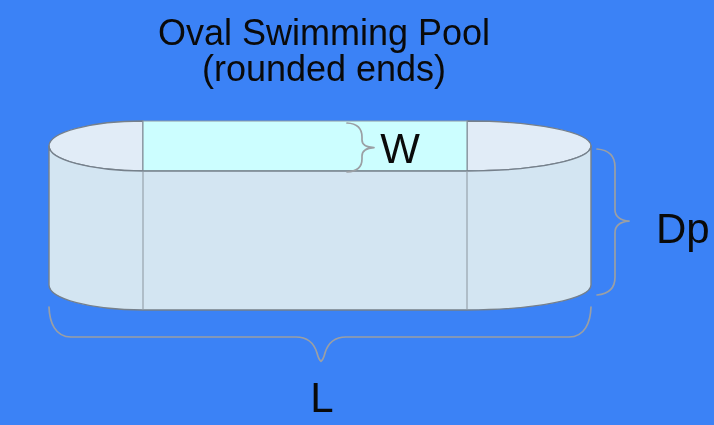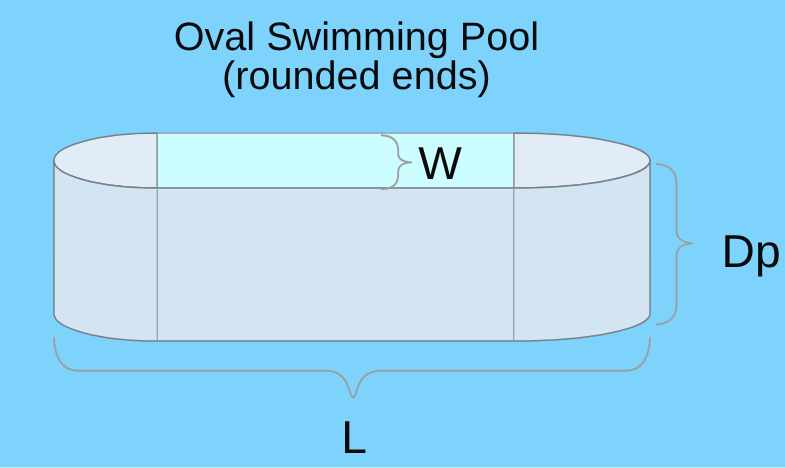"Oval Swimming Pool" .stage { background: #7dd3fc -> #3b82f6 }
